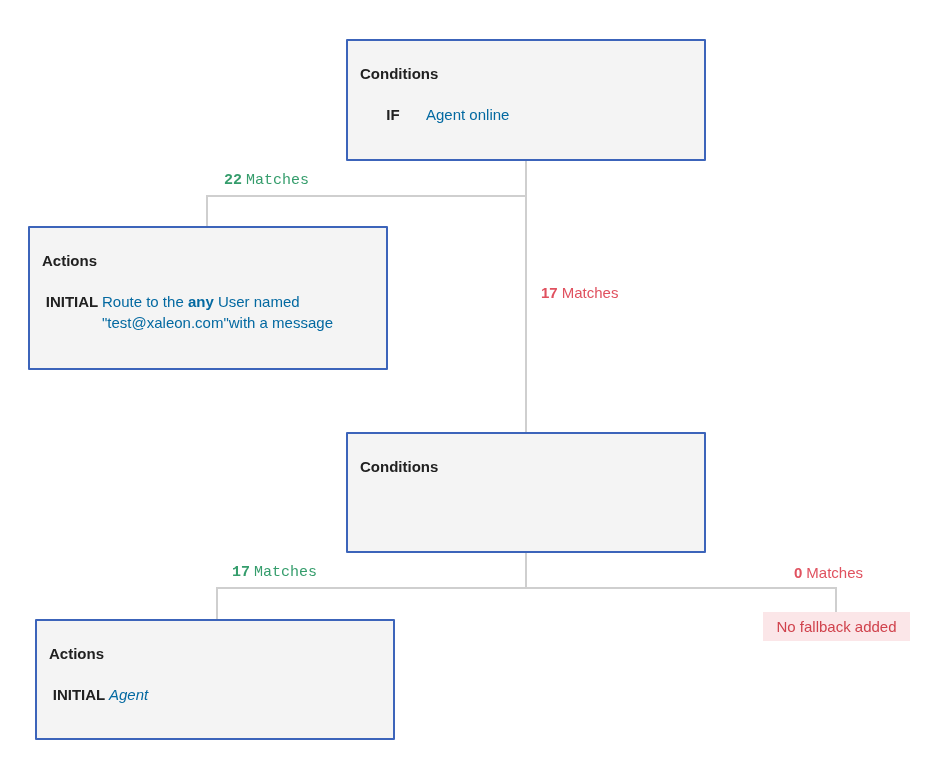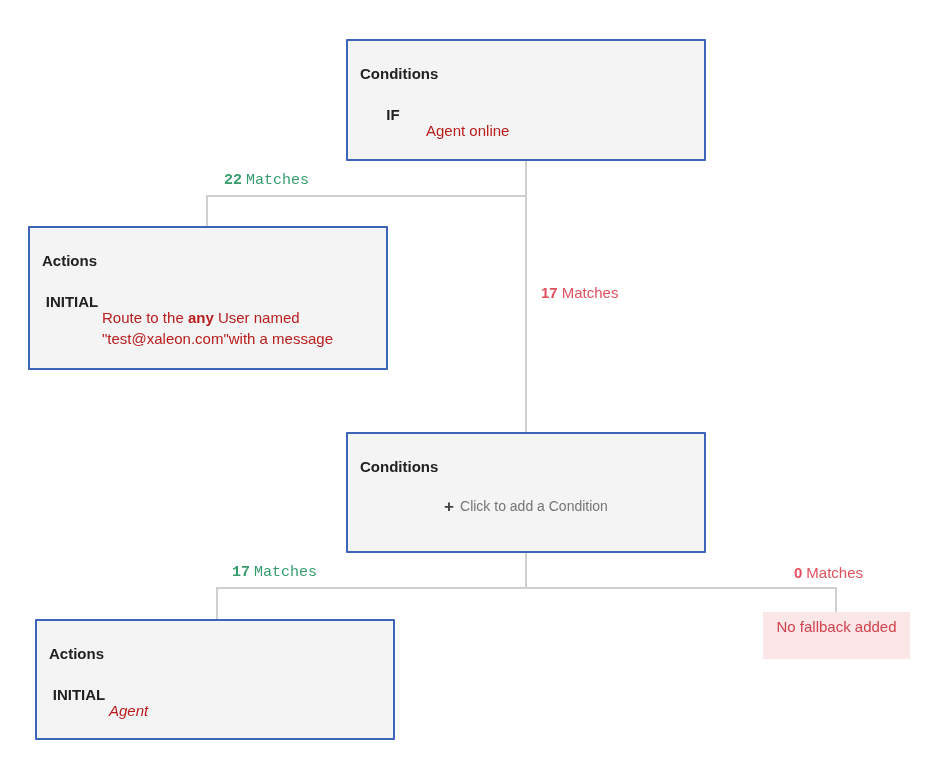"Agent online" .row-value { color: #b91c1c -> #0369a1; margin-top: 16px -> none }
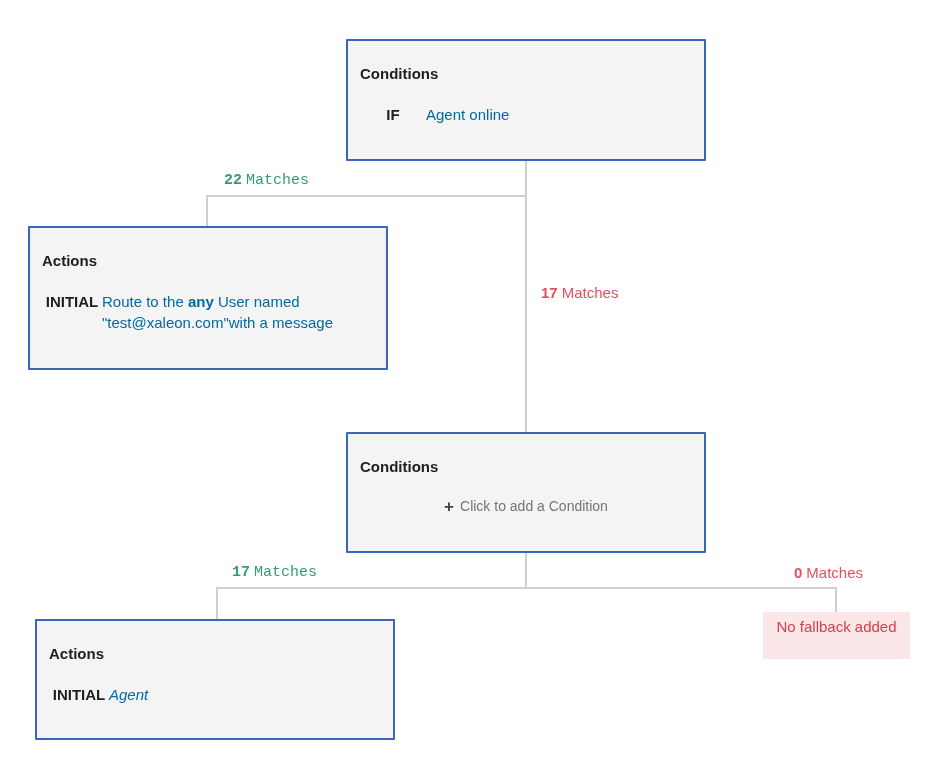"+ Click to add a" div.add-row { html: <div> <span>+</span><span>Click to add a Condition</span> </div> -> none }
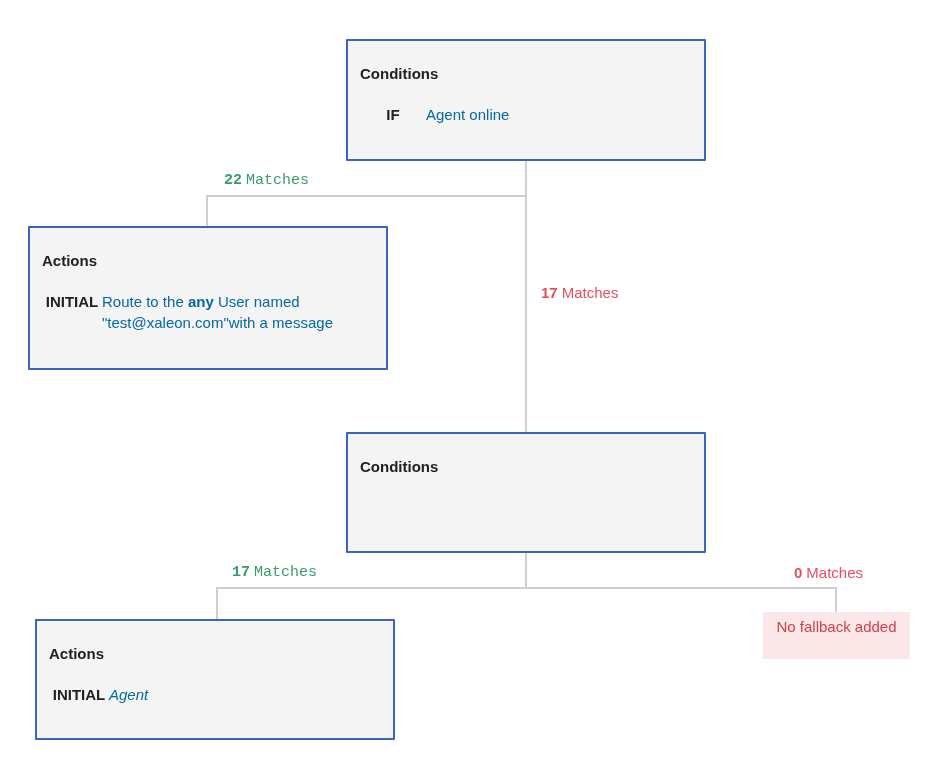"No fallback added" .fallback-badge { height: 47px -> 29px }
